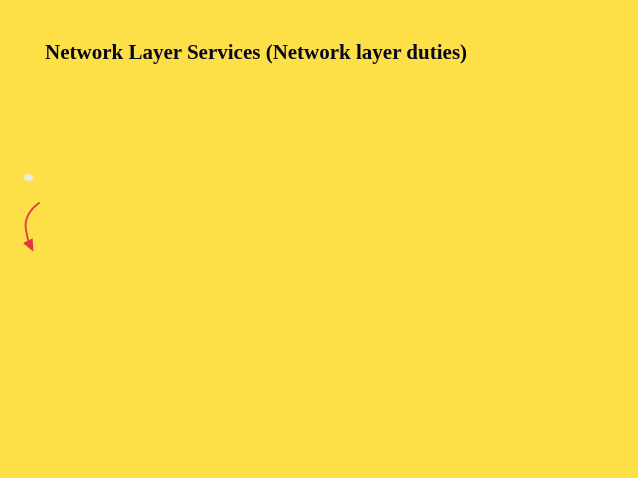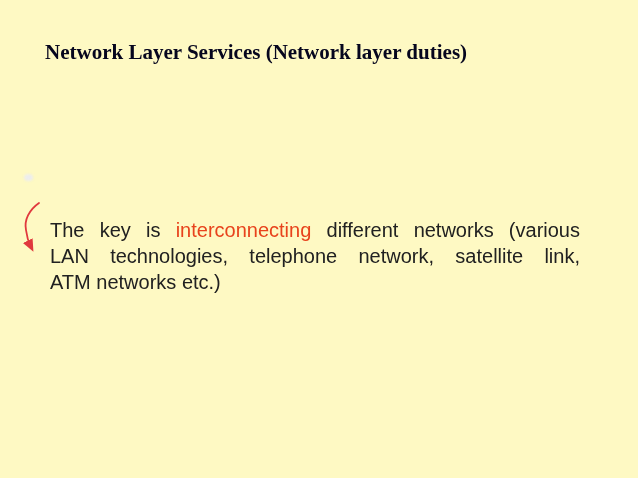"Network Layer Services (Network layer" .slide { background: #fef9c3 -> #fde047 }
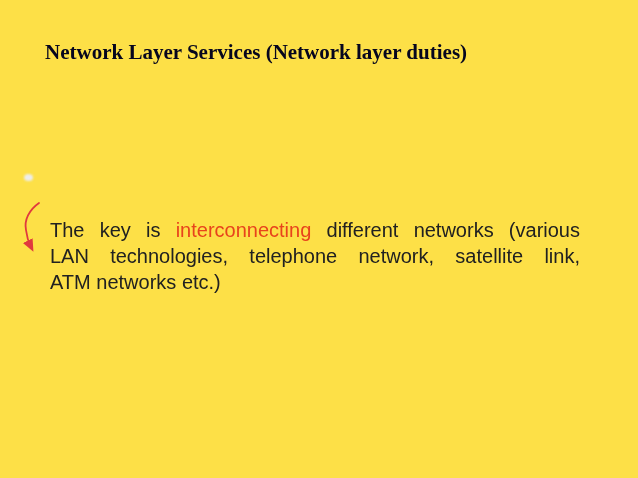"The key is interconnecting different" div.body-block { html: <div> <div> <span>The key is </span><span>interconnecting</span><span> different networks (various</span> </div> <div>LAN technologies, telephone network, satellite link,</div> <div>ATM networks etc.)</div> </div> -> none }
